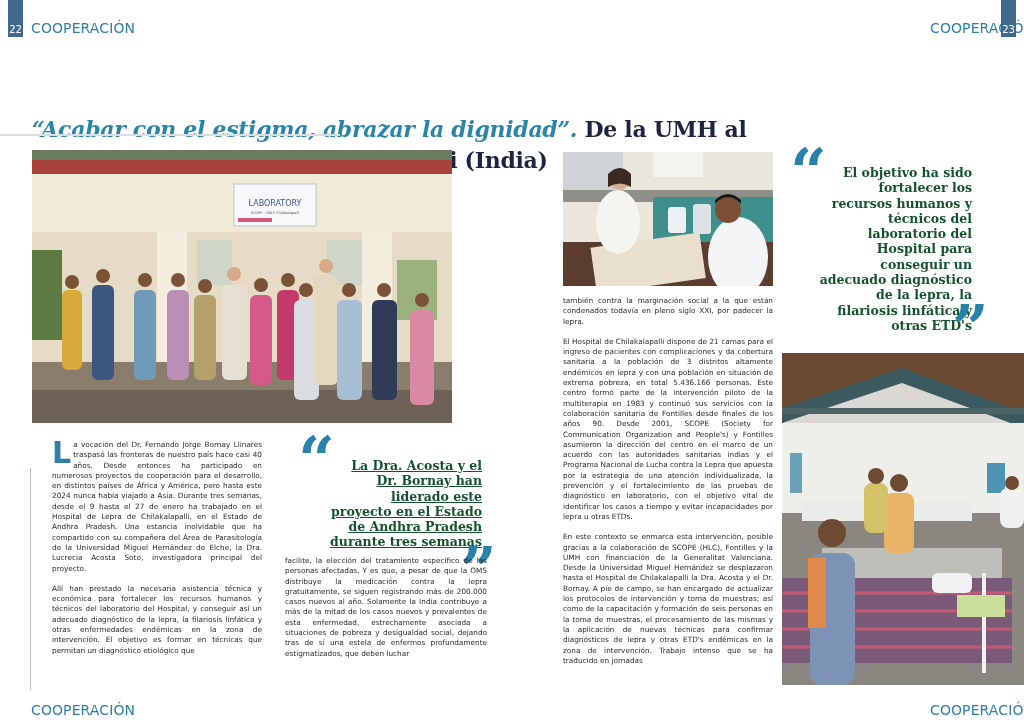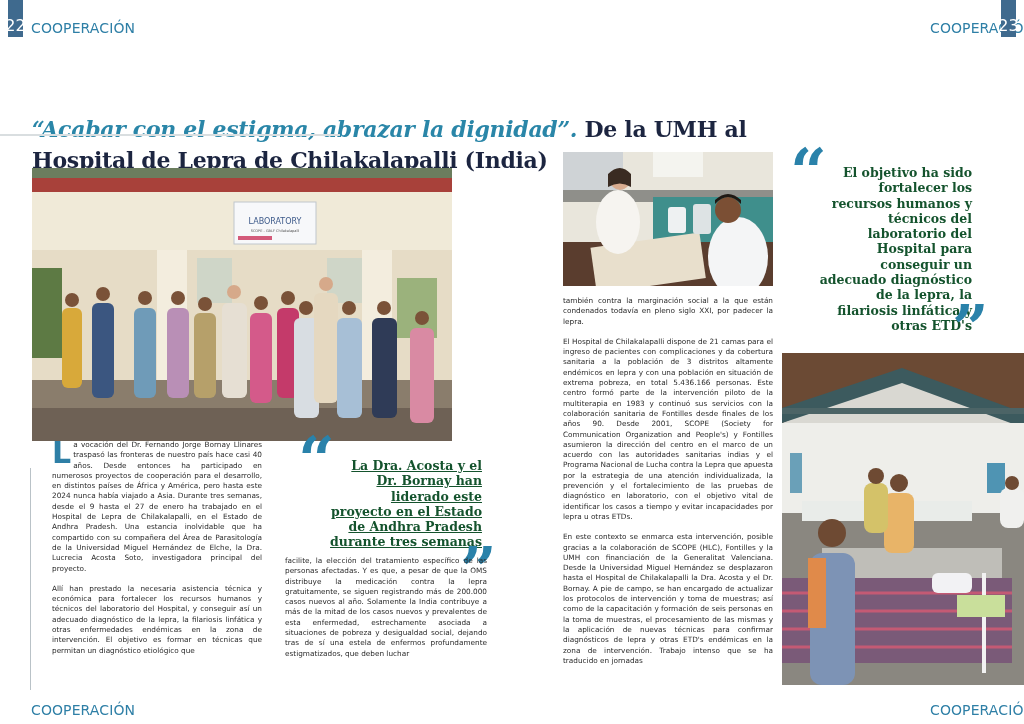"22" .page-tab { font-size: 16px -> 10px }
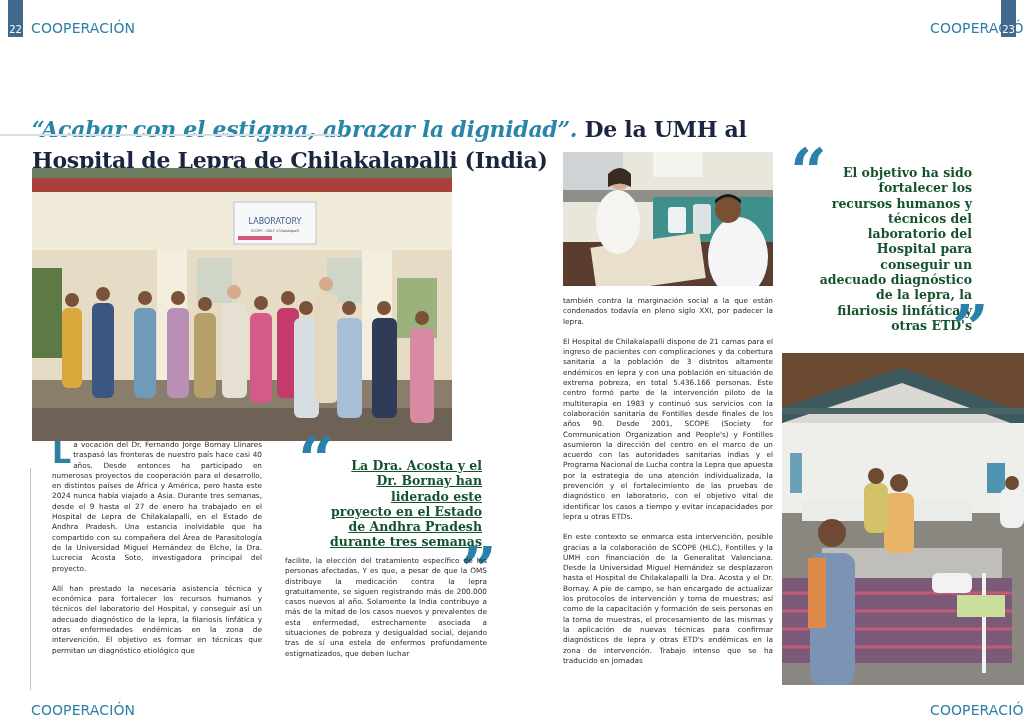"LABORATORY" div.photo { top: 168px -> 150px }
